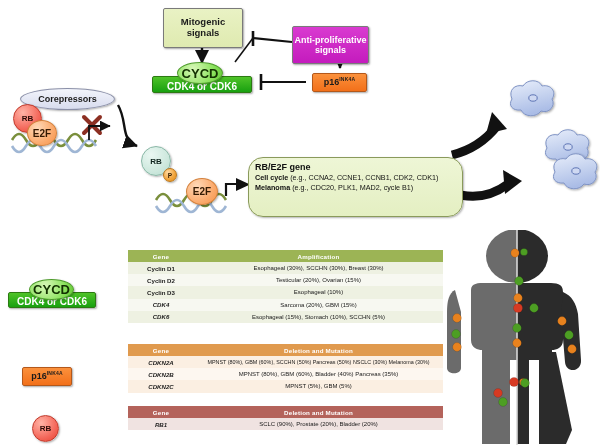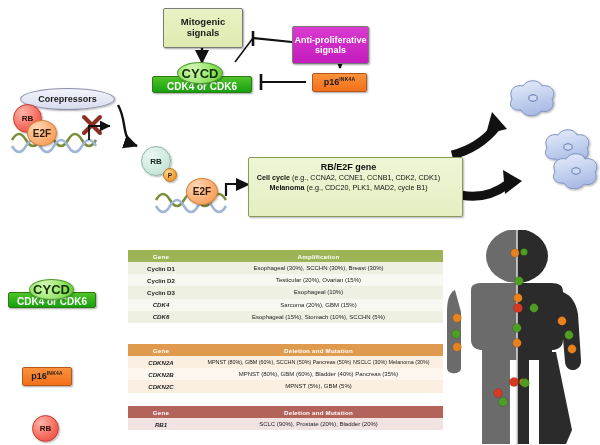"RB/E2F gene" .progbox { border-radius: 2px -> 15px; text-align: center -> none }
